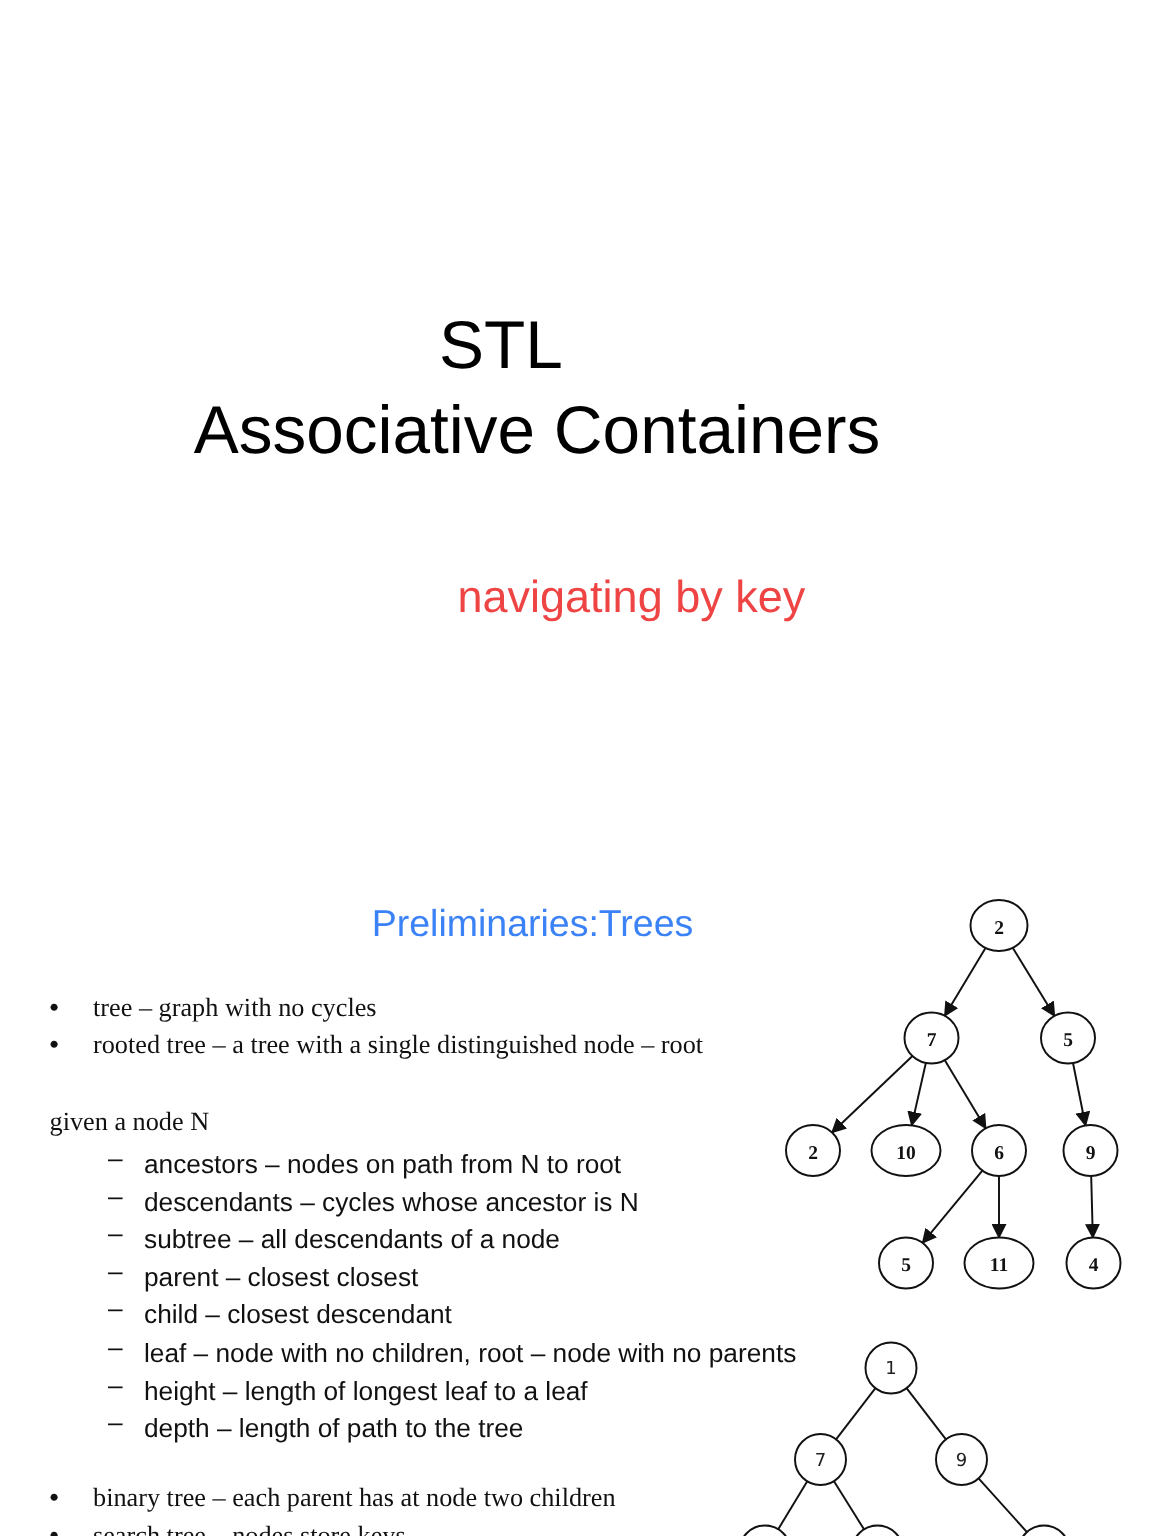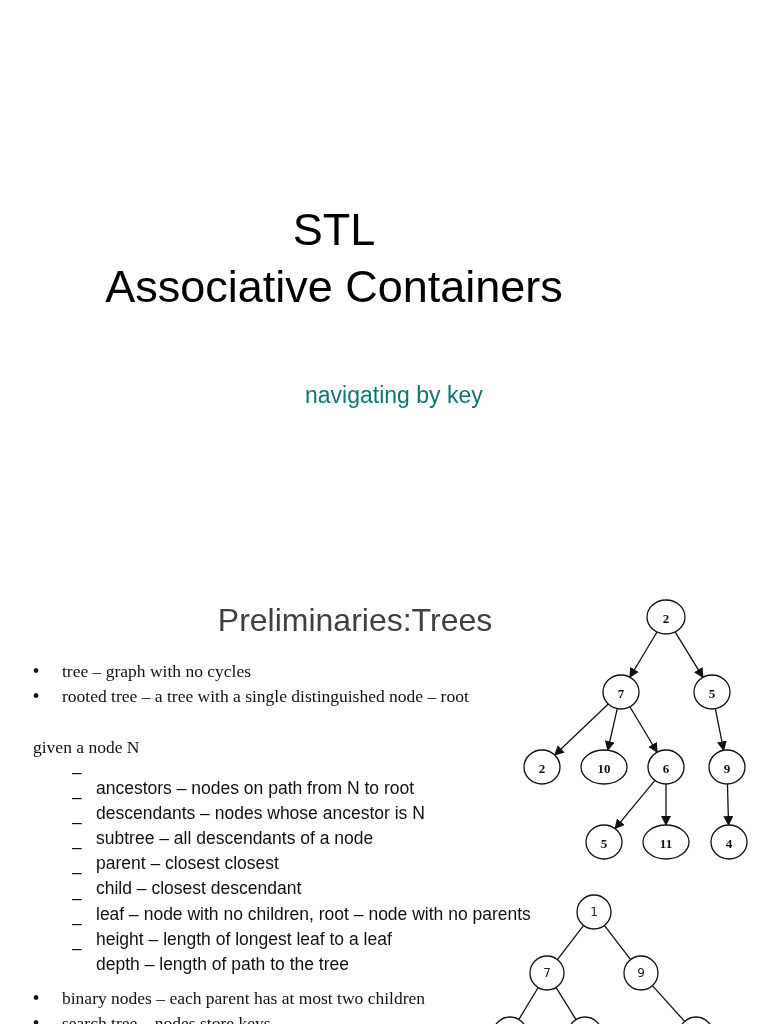"Associative Containers" #assoc-title { margin-left: none -> 24px }
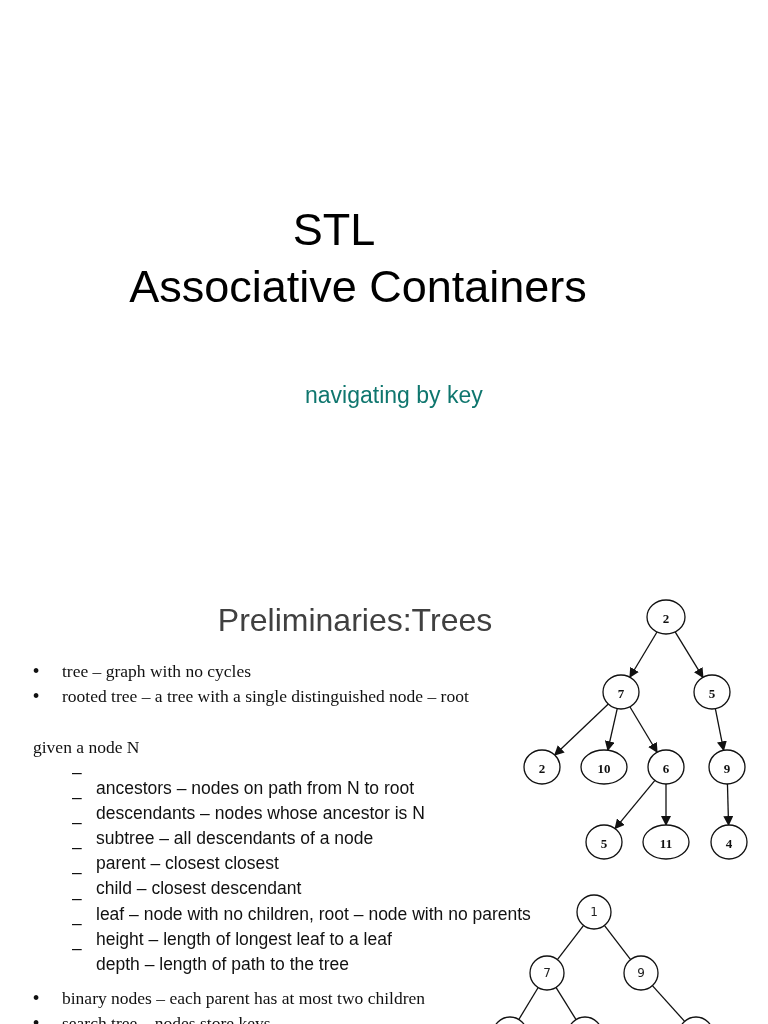"navigating by key" #subtitle { color: #0f766e -> #ef4444; font-size: 23px -> 30px }
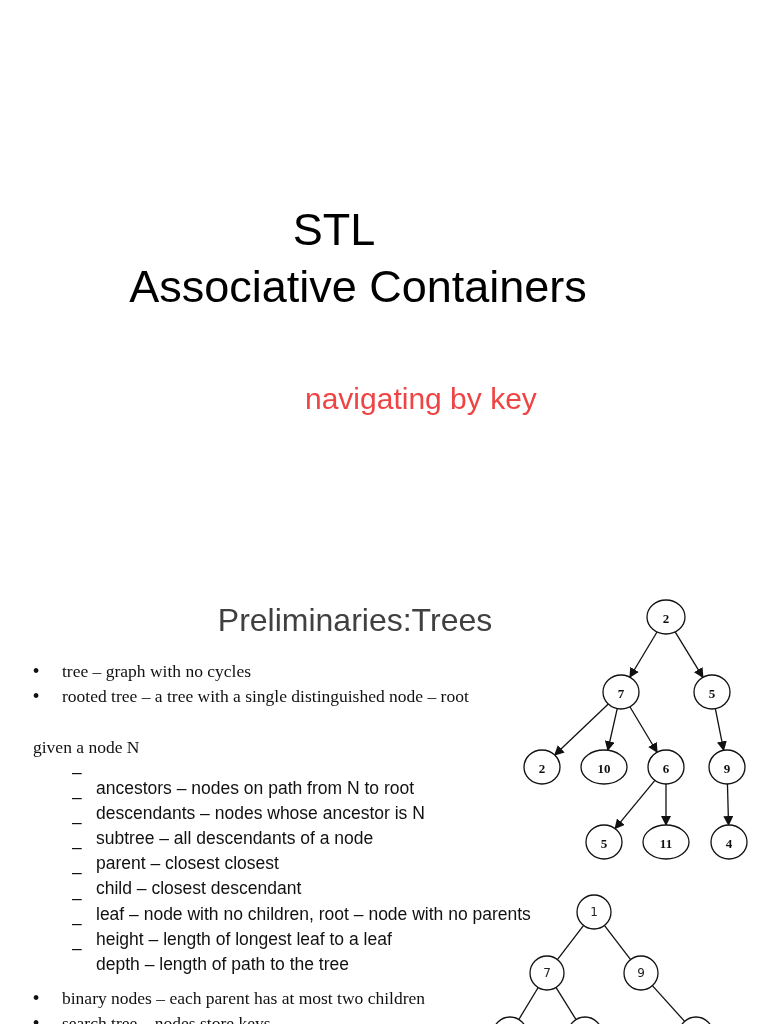"Preliminaries:Trees" #prelim-title { color: #404040 -> #3b82f6; font-size: 32px -> 25px }
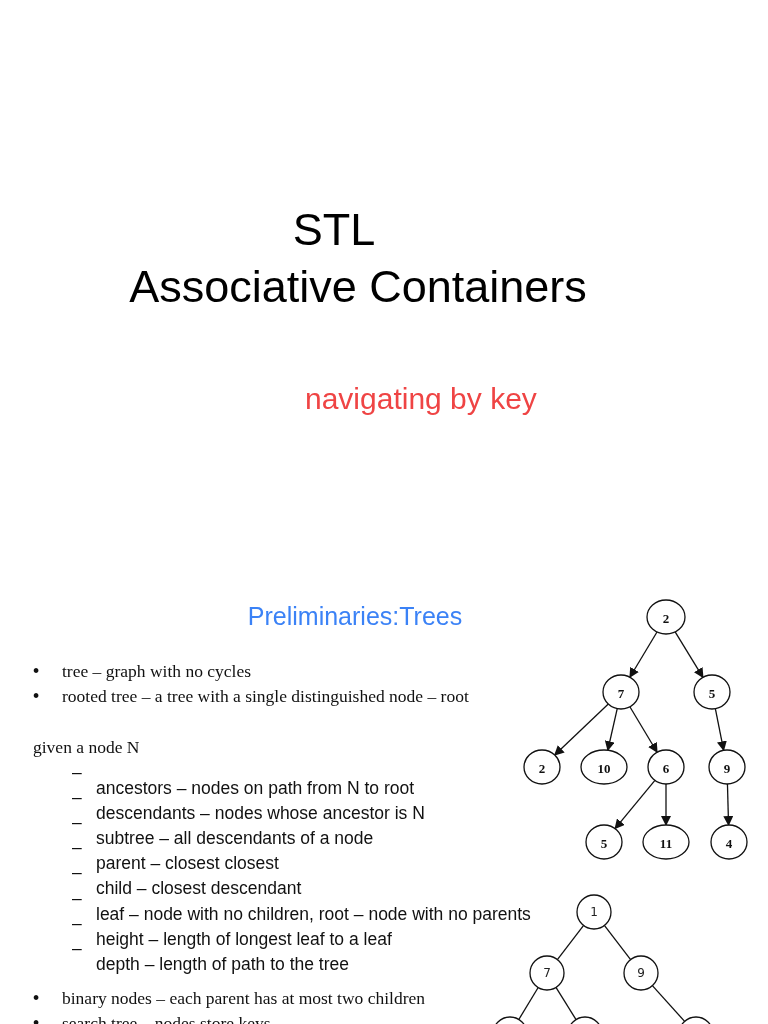"ancestors – nodes on path" .row.dash .txt { top: 16px -> 4px }
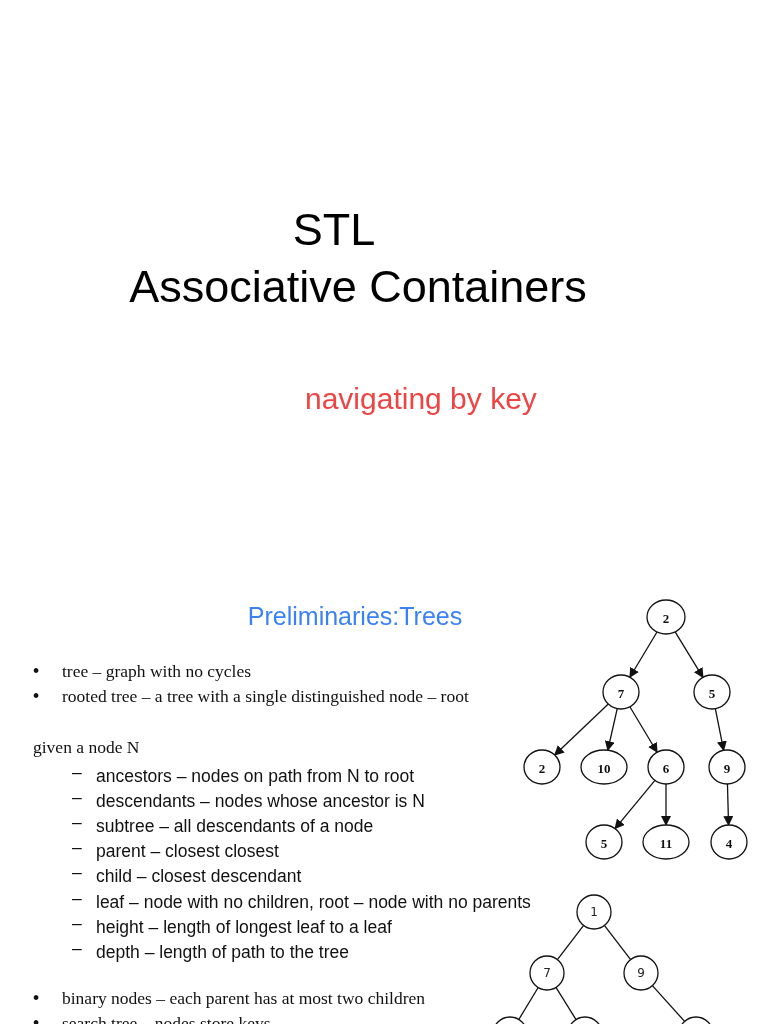"descendants – nodes whose ancestor" span.txt { text: nodes -> cycles }
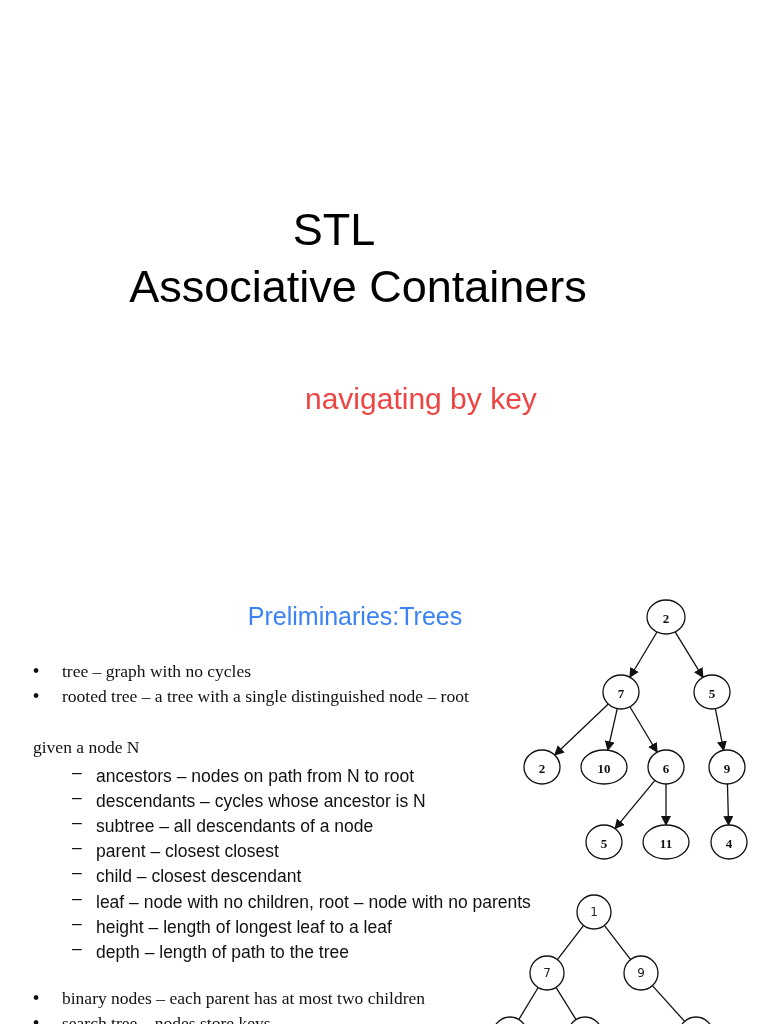"binary nodes – each parent" span.txt { text: nodes – each parent has at most -> tree – each parent has at node }
